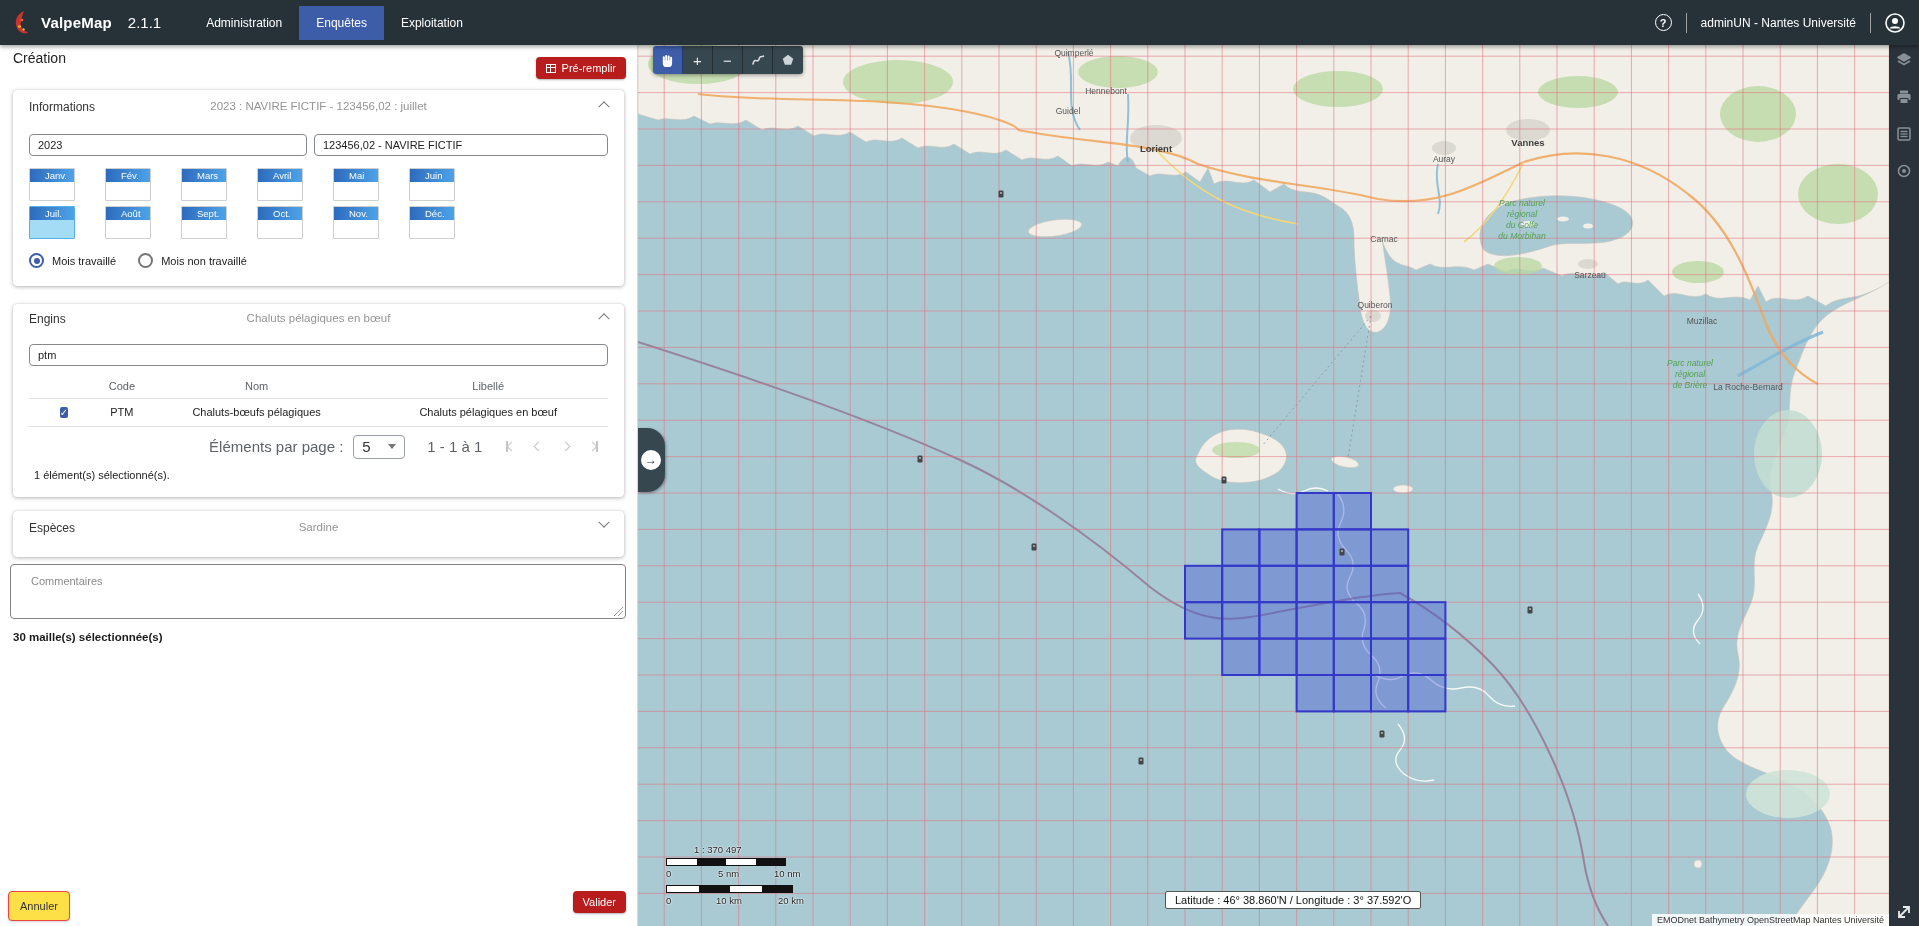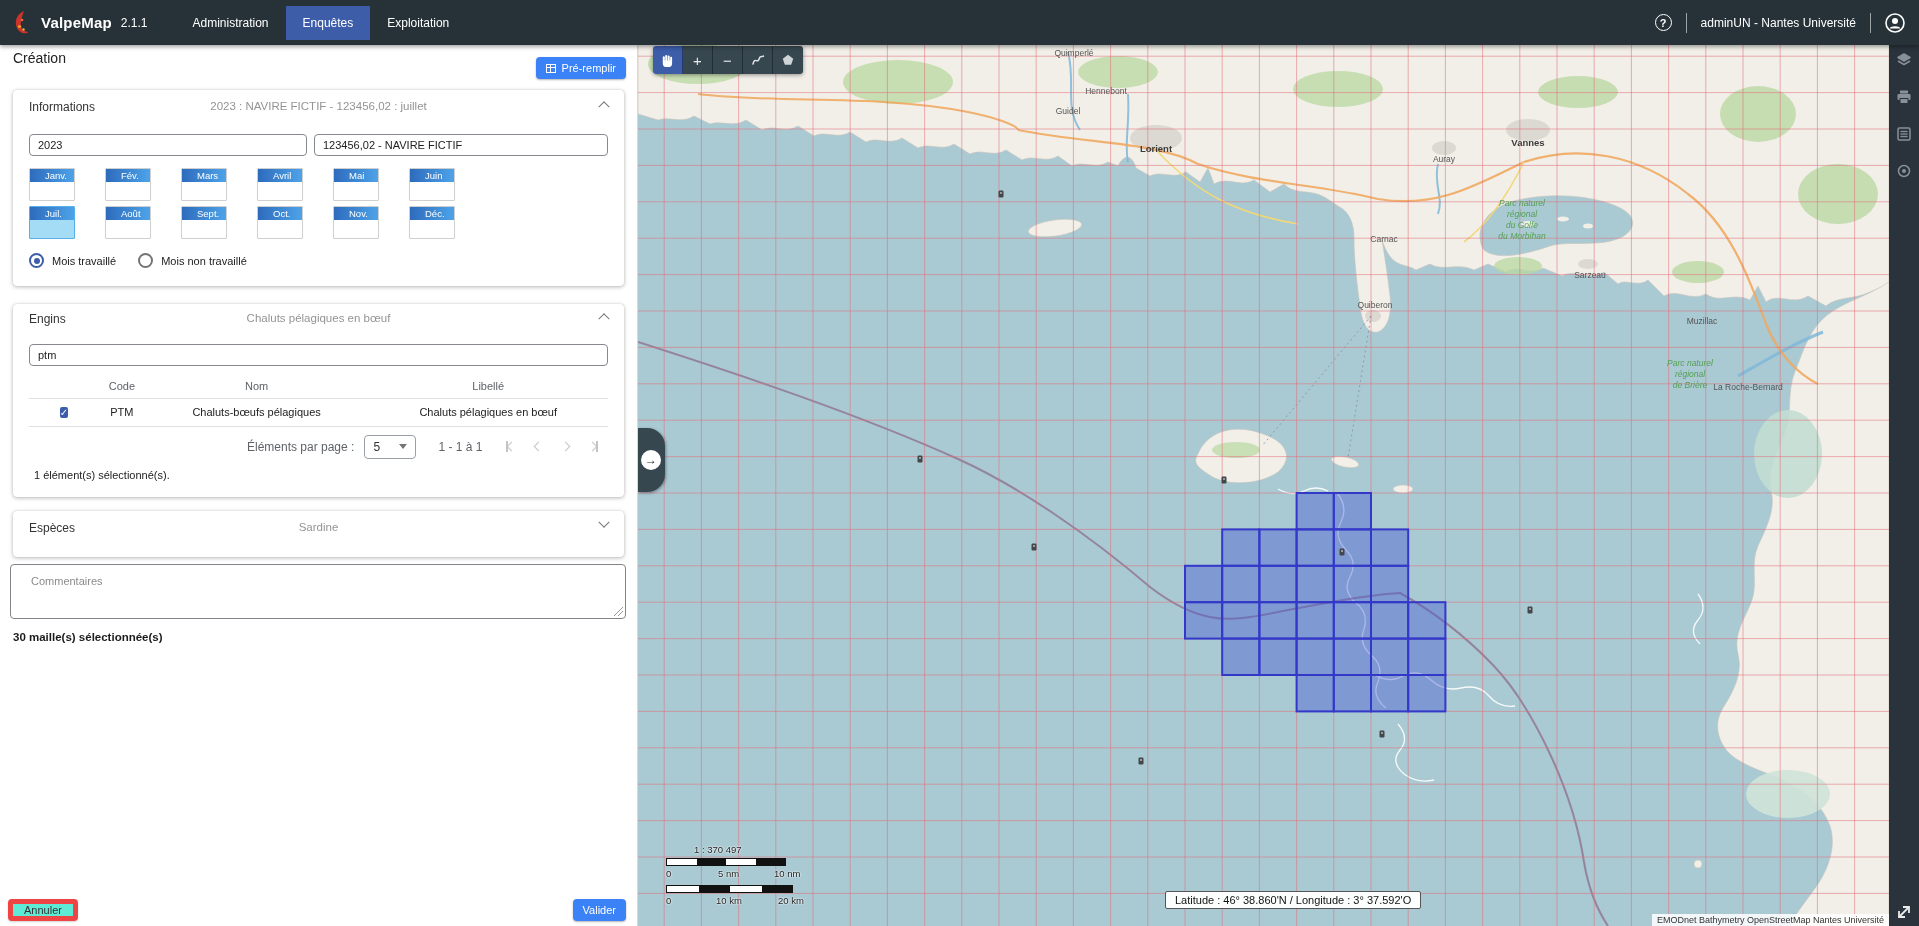"2.1.1" .appver { font-size: 12px -> 15px; margin-left: 9px -> 16px }
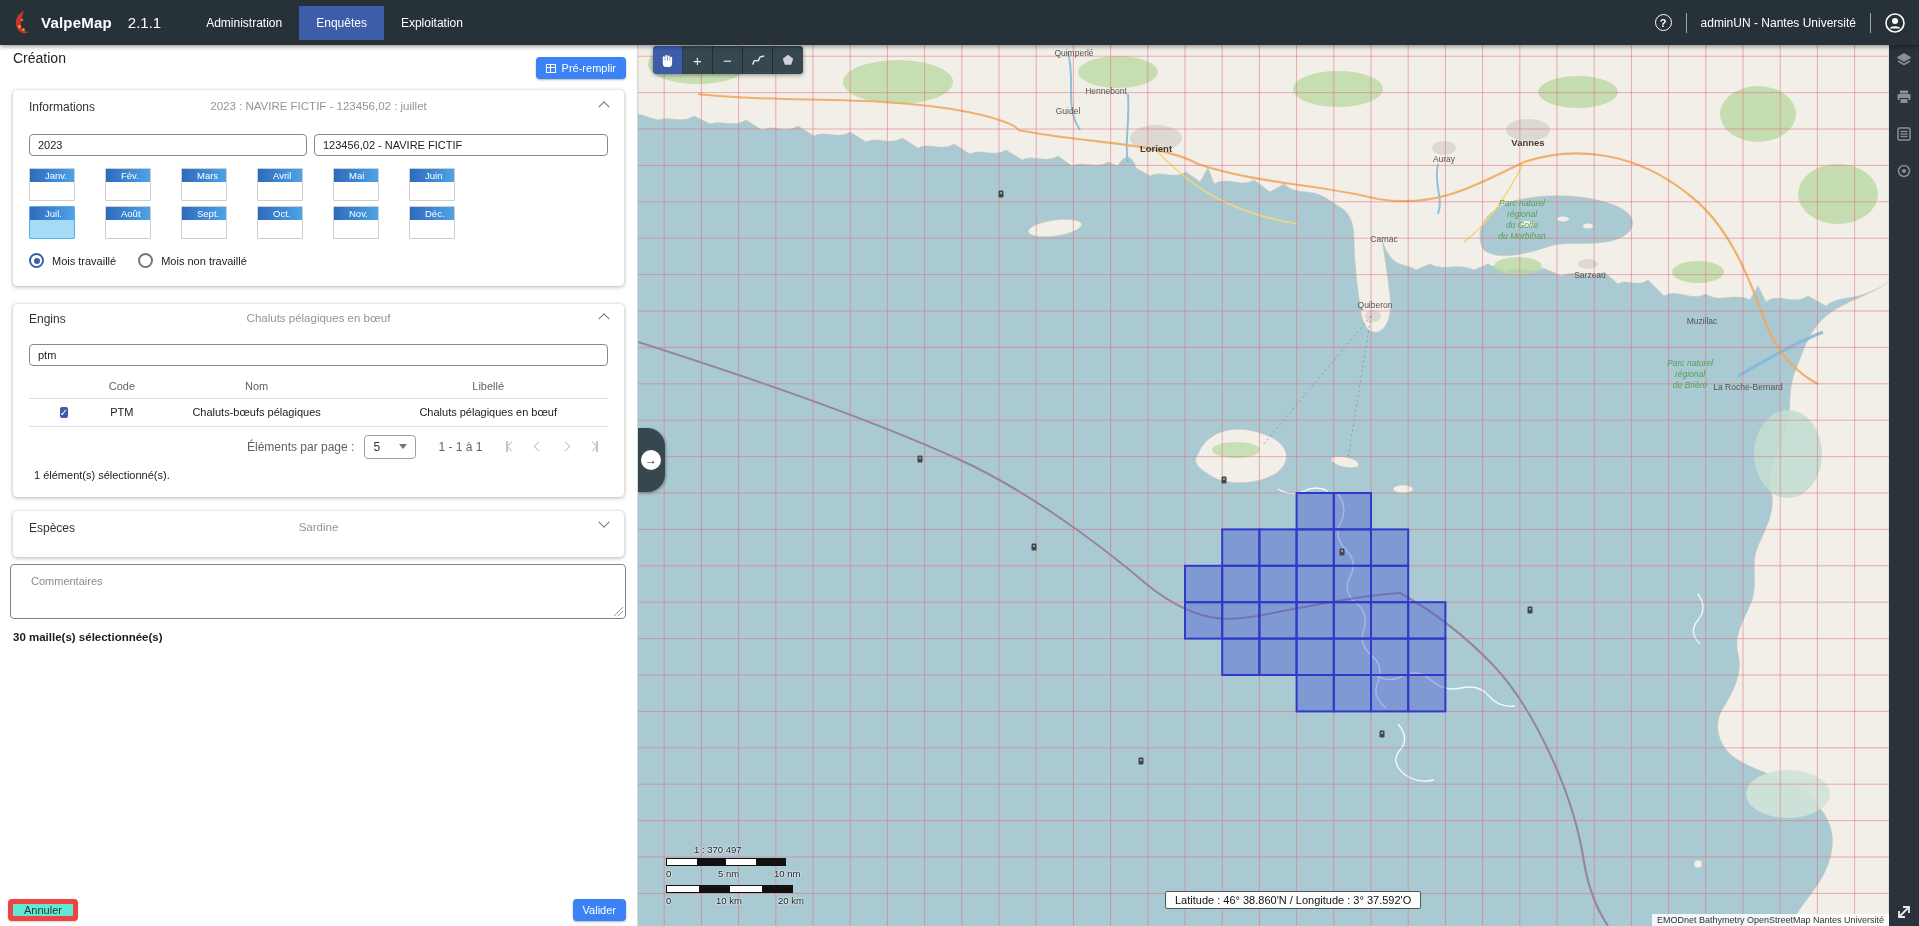"Pré-remplir" .btn-blue { background: #3b82f6 -> #b91c1c }
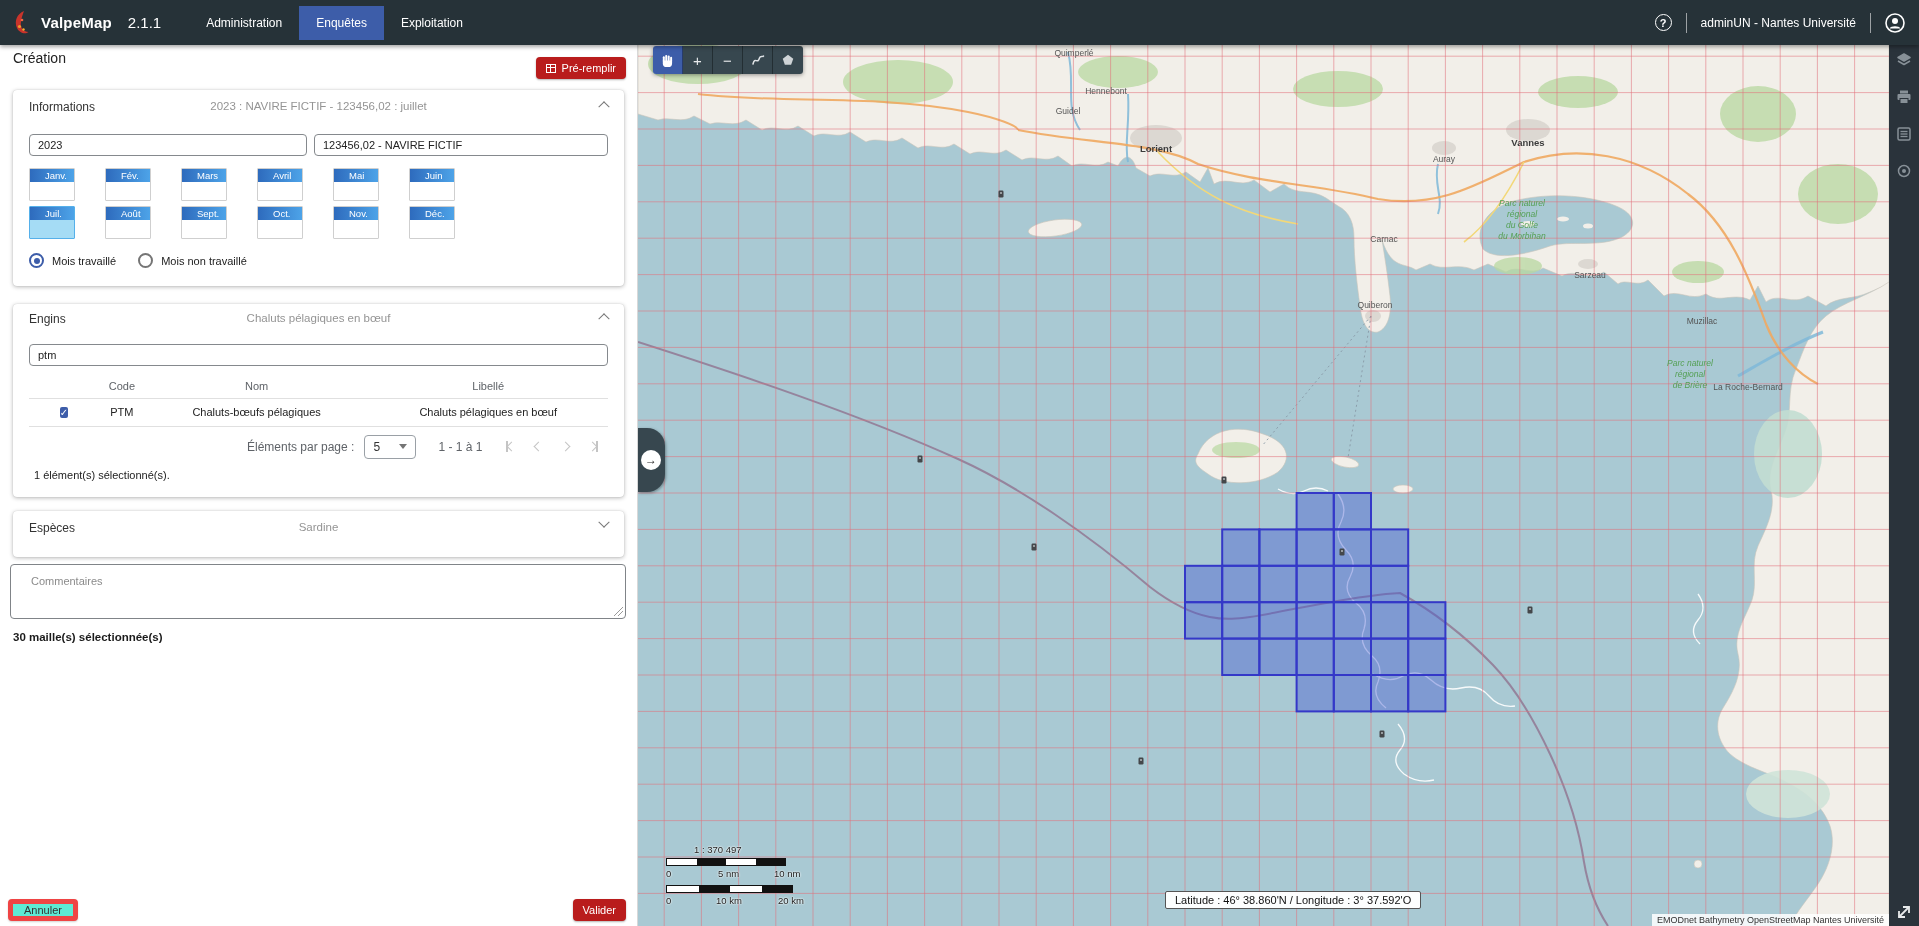"Éléments par page :" .pagi { font-size: 12px -> 15px }
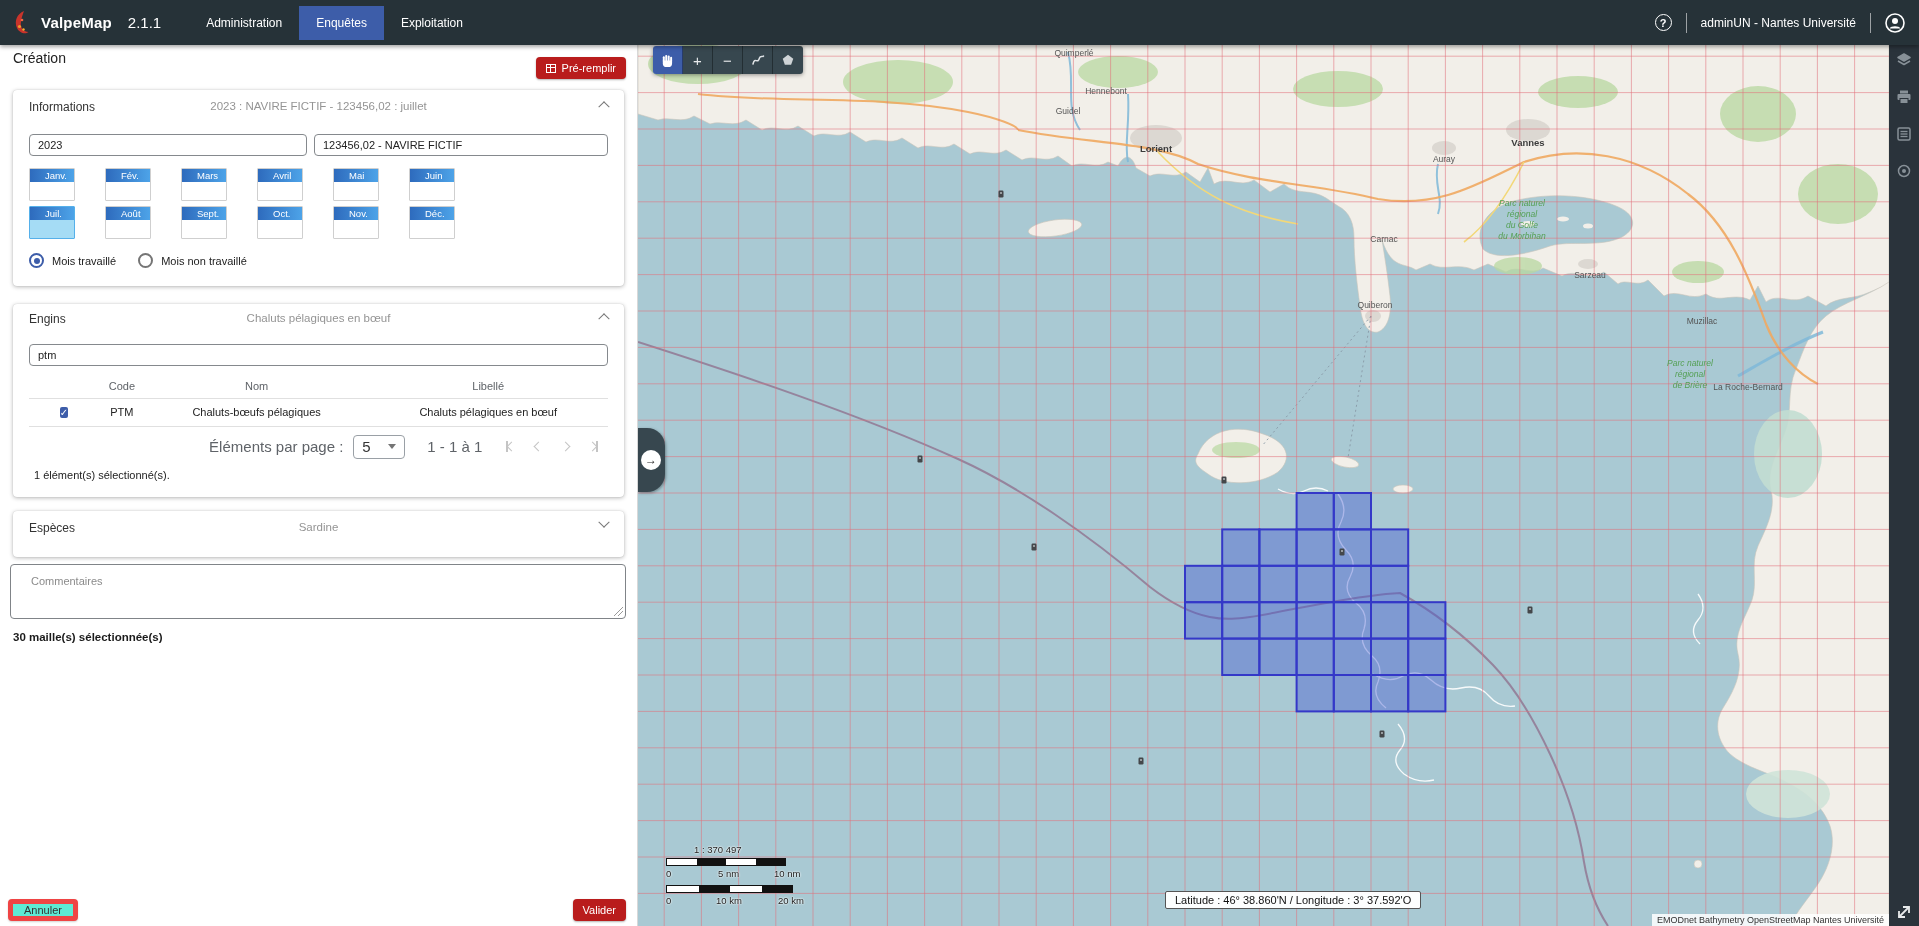"Annuler" .btn-cancel { background: #5eead4 -> #fde047; border: 5px solid #ef4444 -> 1px solid #ef4444; height: 22px -> 30px }
